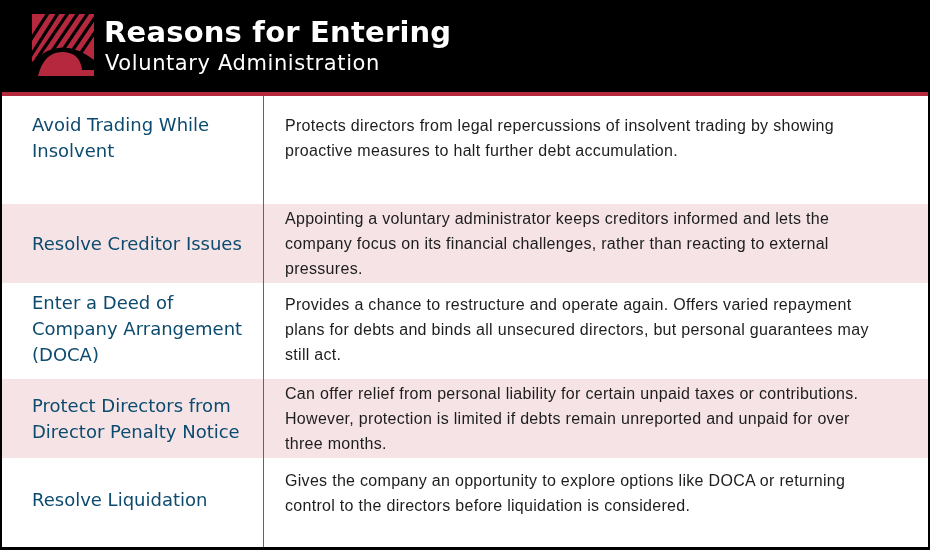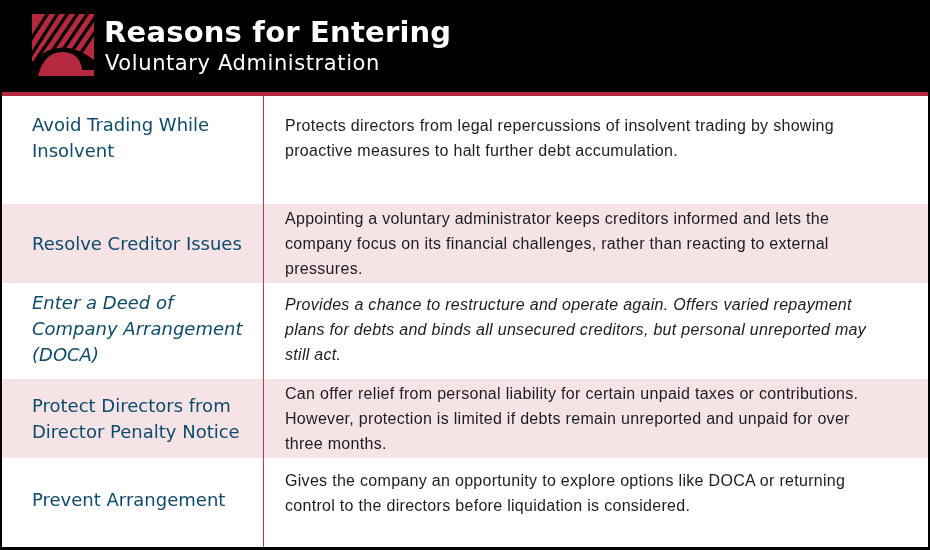"Enter a Deed of Company" div.row { font-style: italic -> none }
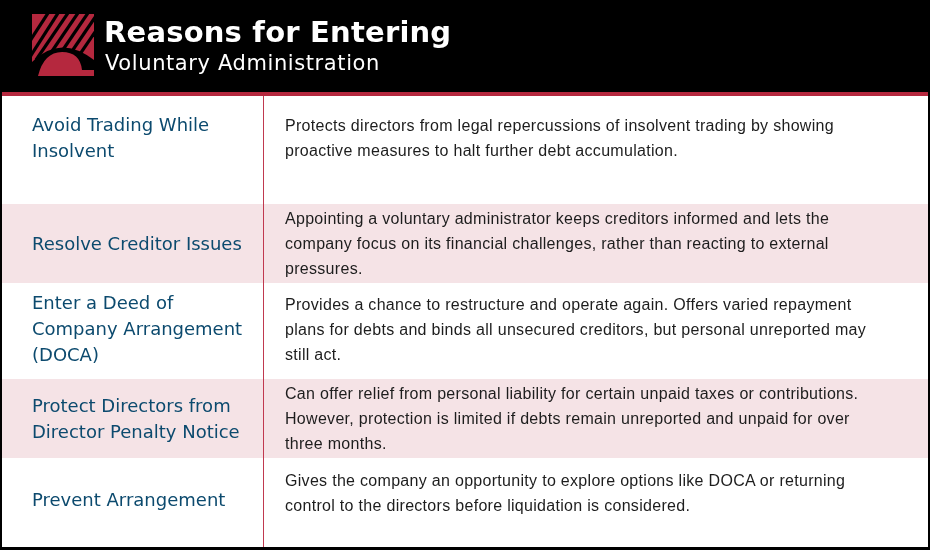"Provides a chance to restructure" div.c2 { text: creditors, but personal unreported -> directors, but personal guarantees }
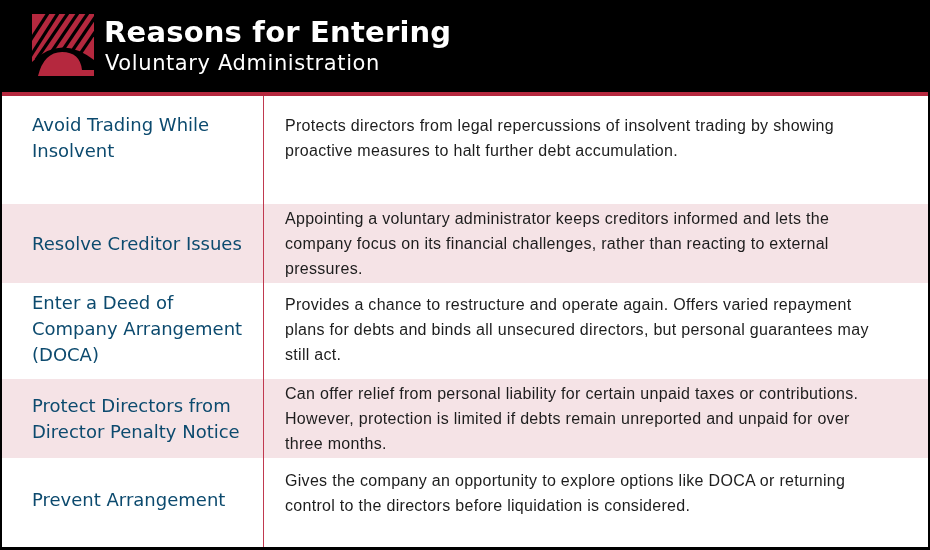"Prevent Arrangement" div.c1 { text: Prevent Arrangement -> Resolve Liquidation }
